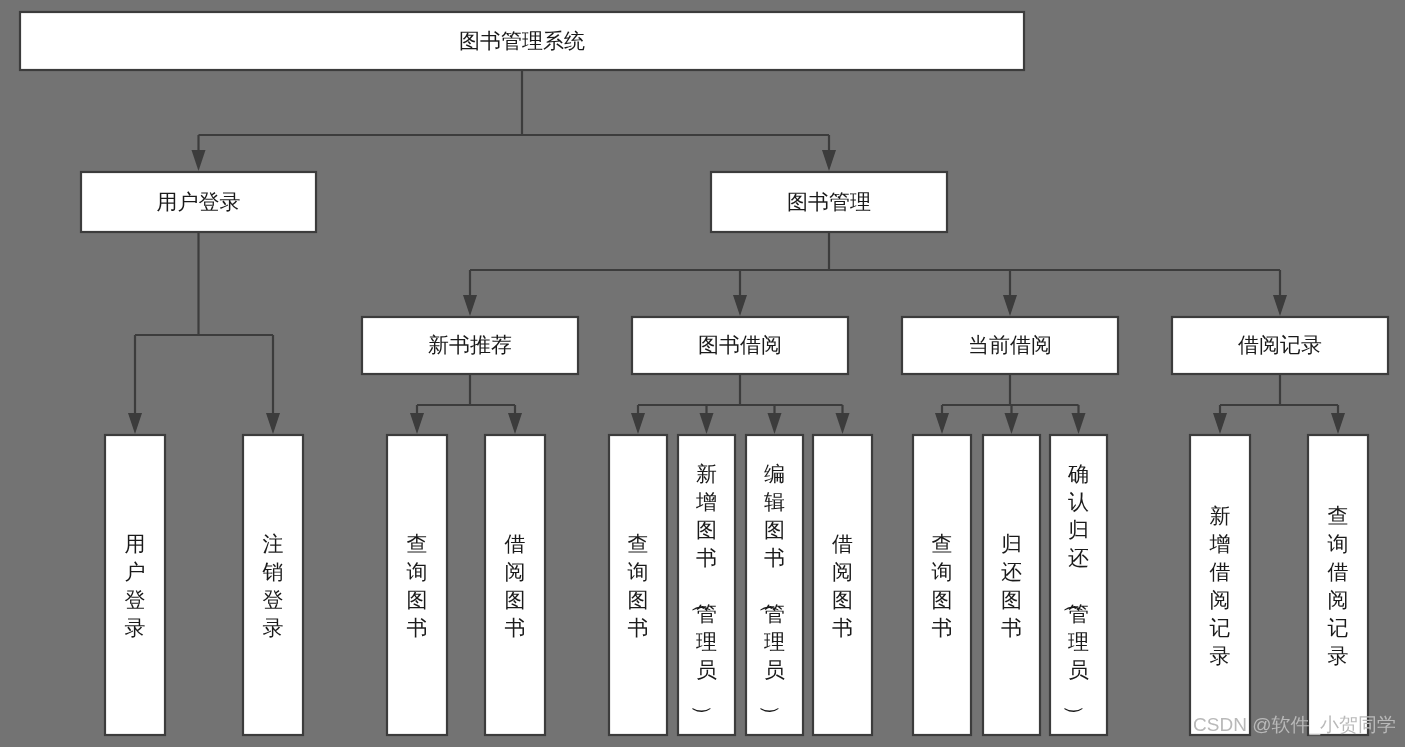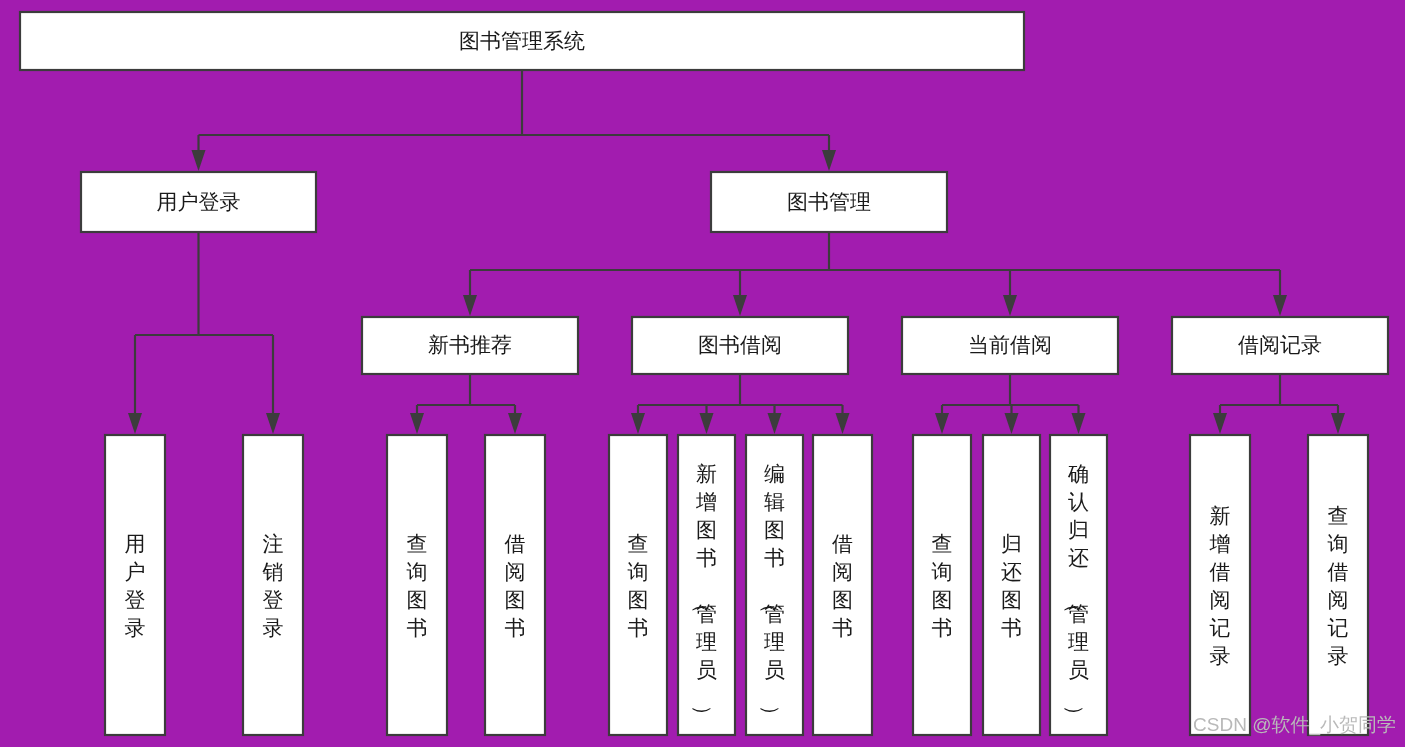"图书管理系统" #diagram-root { background: #a21caf -> #737373 }
